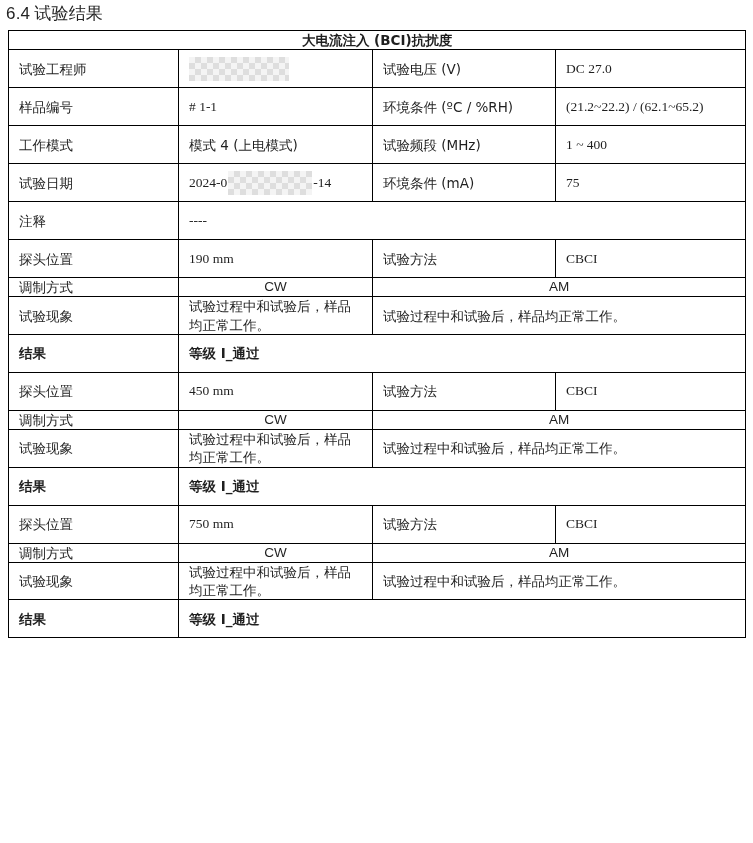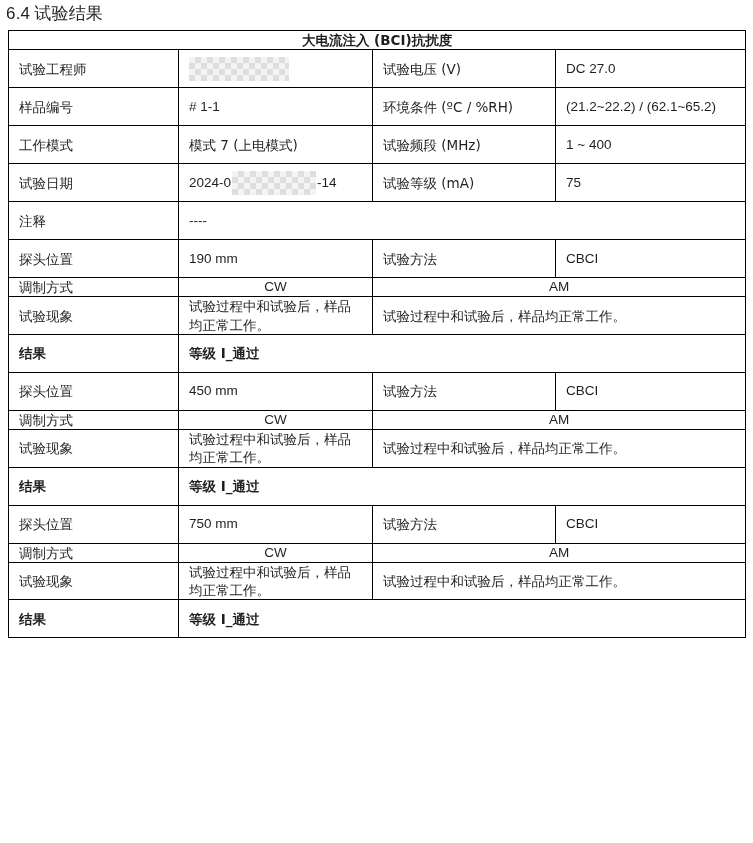"DC 27.0" td.val { font-family: Liberation Sans, sans-serif -> Liberation Serif, serif }
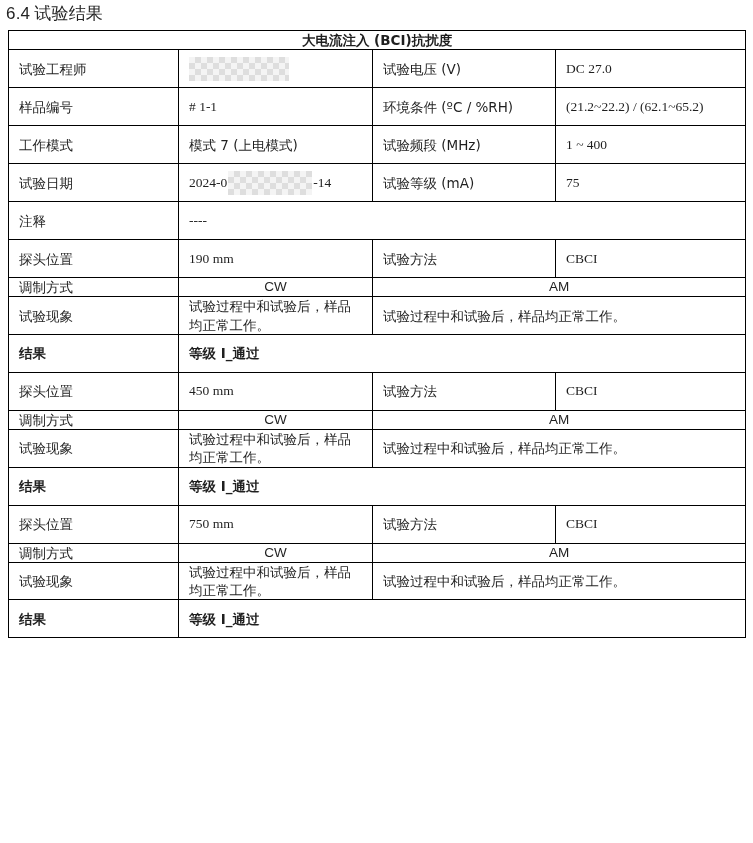"模式 7 (上电模式)" td.val { text: 7 -> 4 }
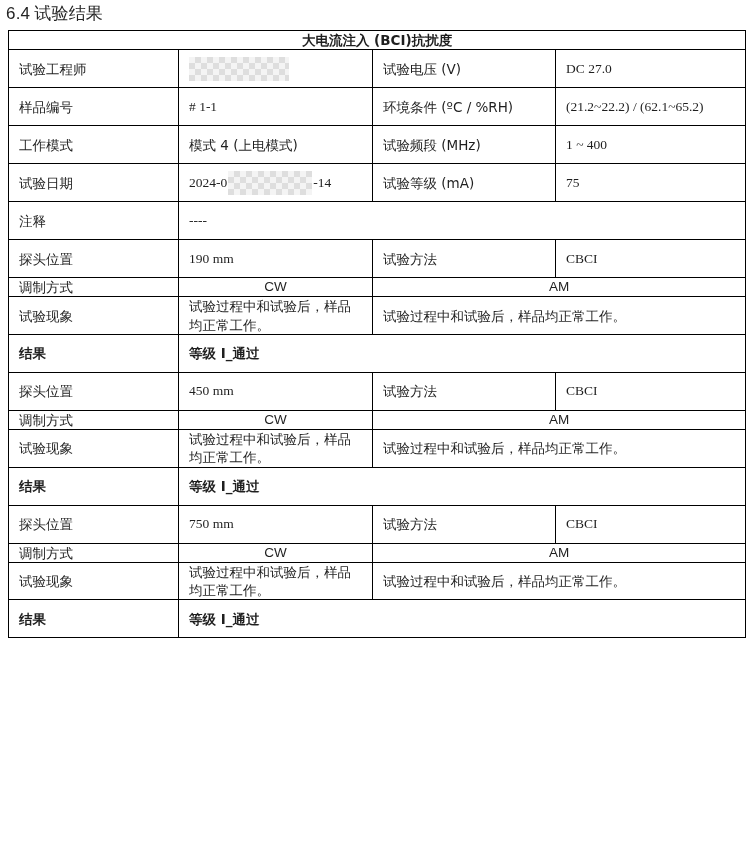"试验等级 (mA)" td.lbl { text: 试验等级 -> 环境条件 }
